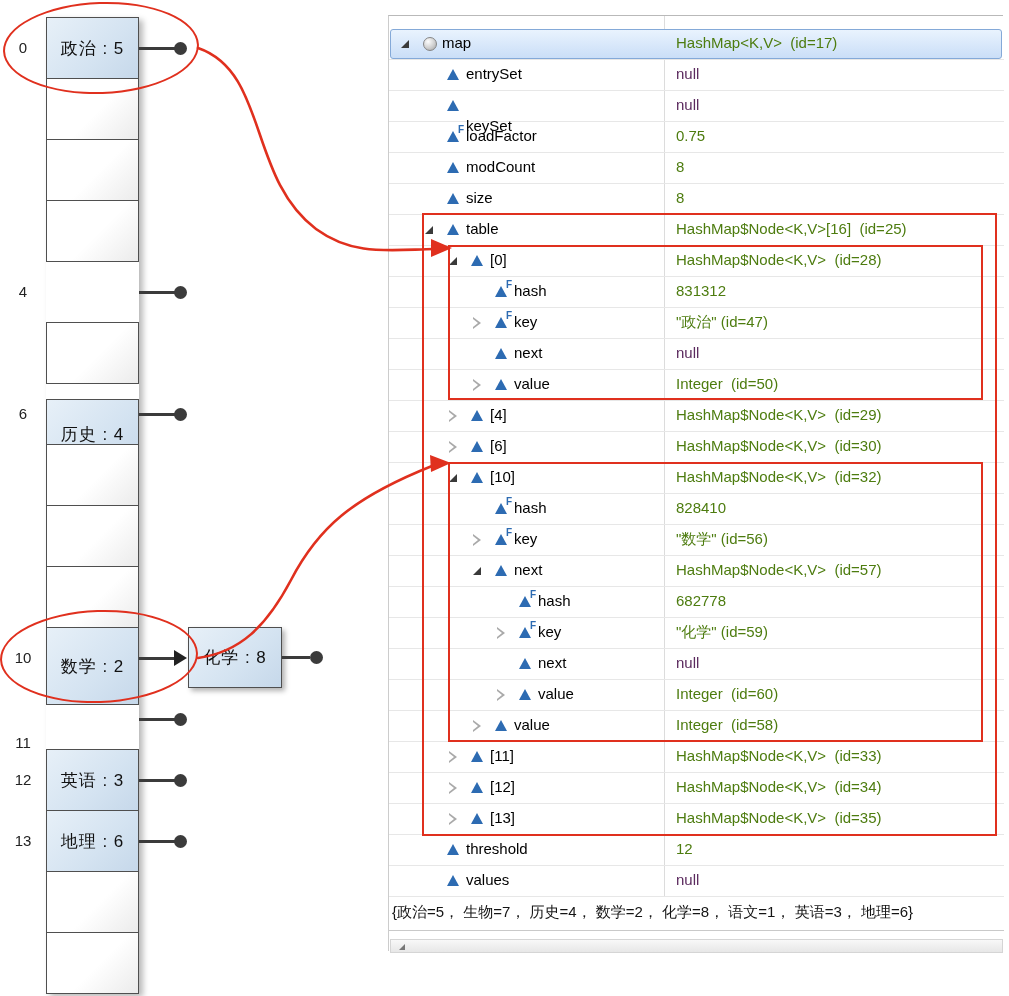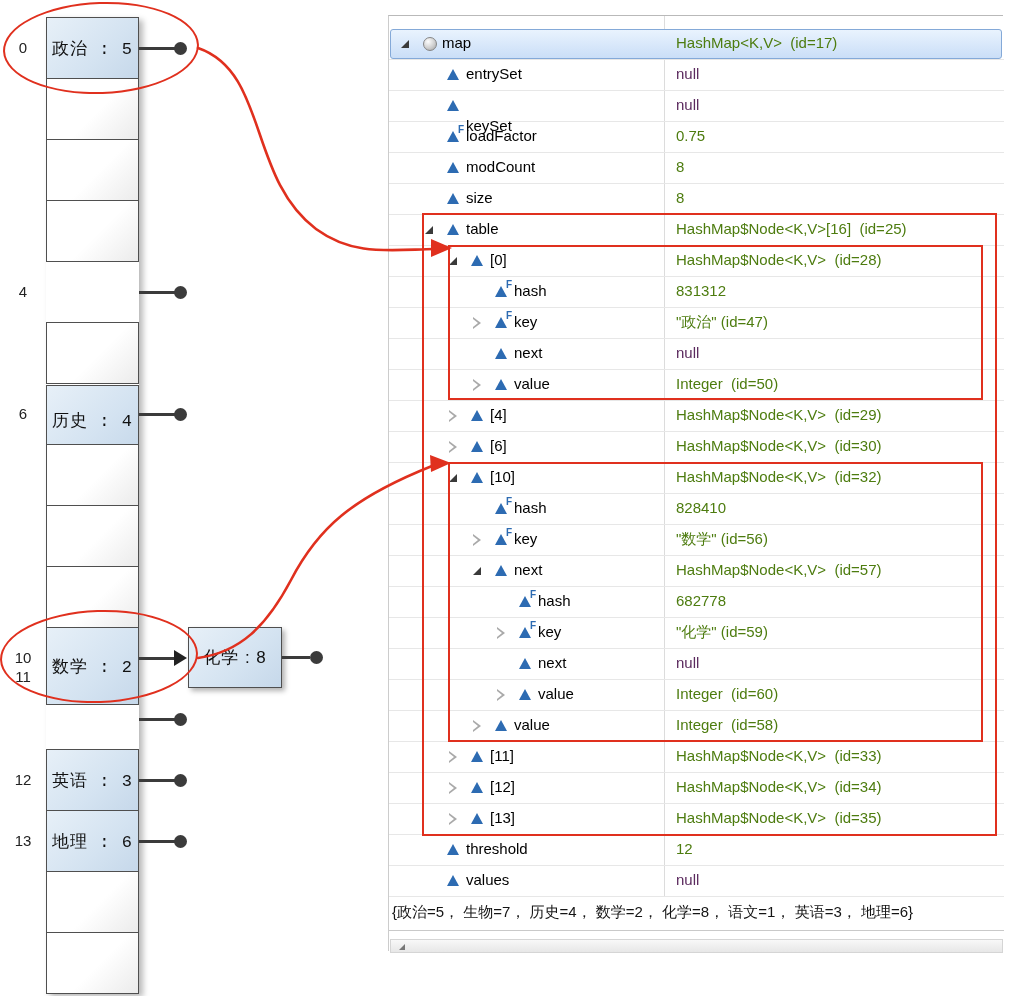"政治 : 5" .cell { font-family: Liberation Mono, monospace -> none }
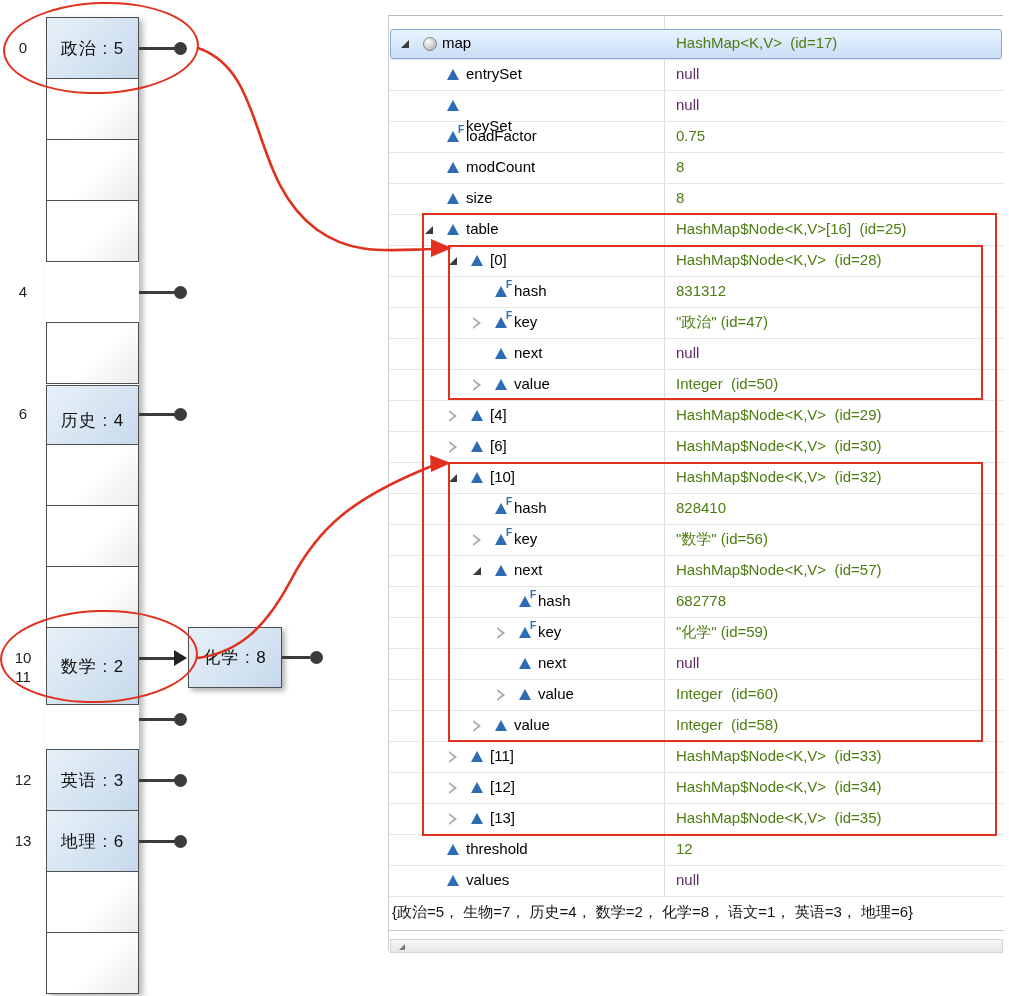"历史 : 4" div.cell { top: 368px -> 382px }
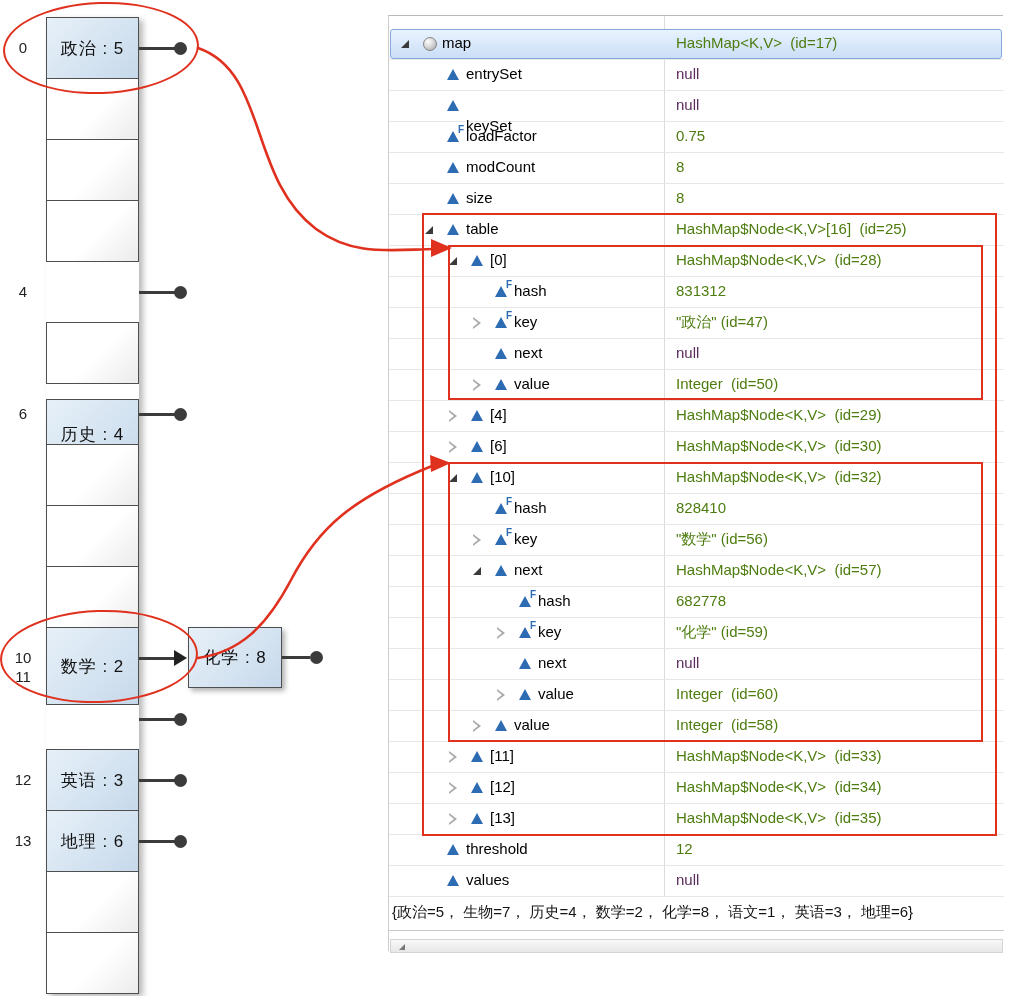"11" div.idx { top: 668px -> 734px }
